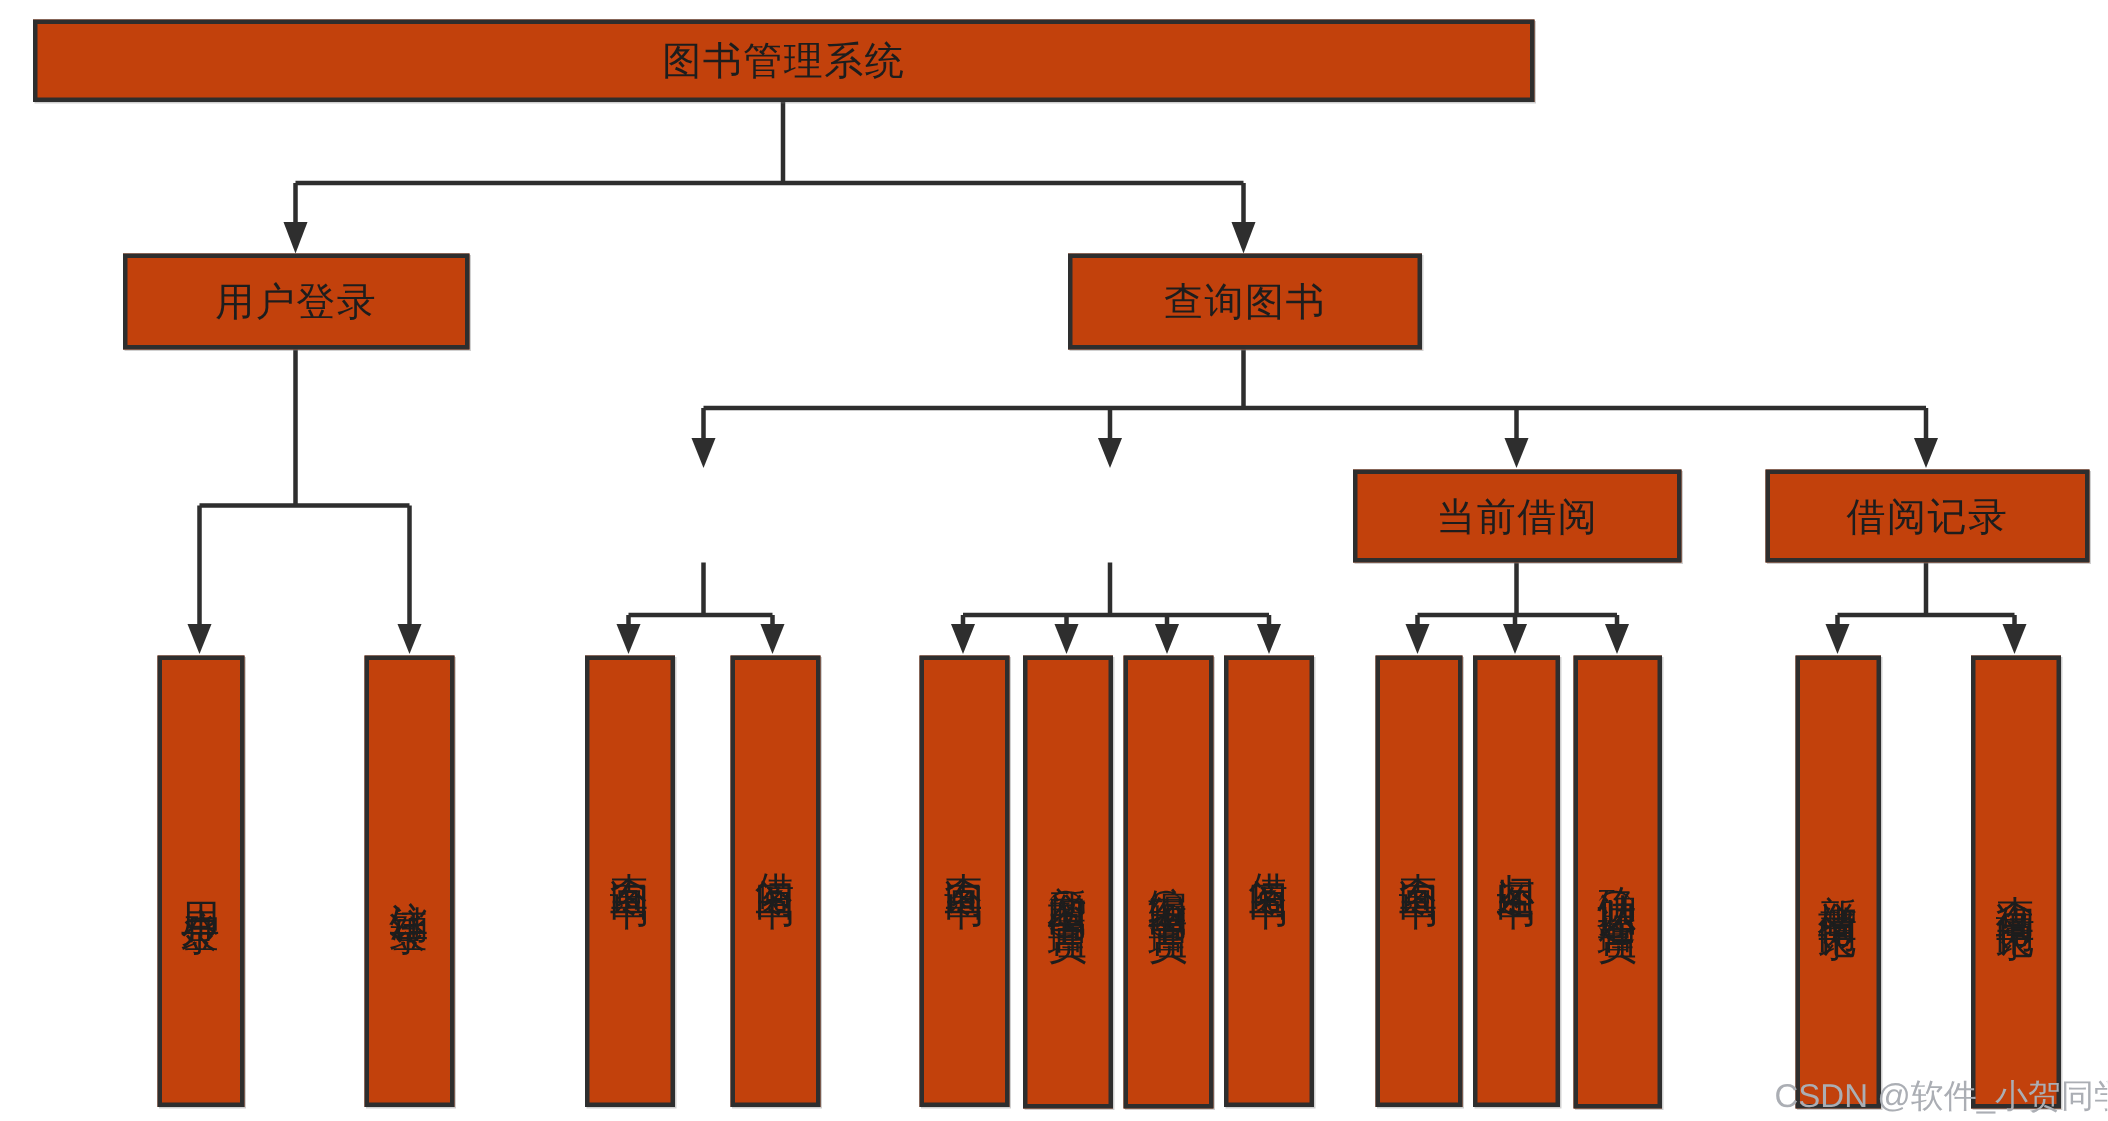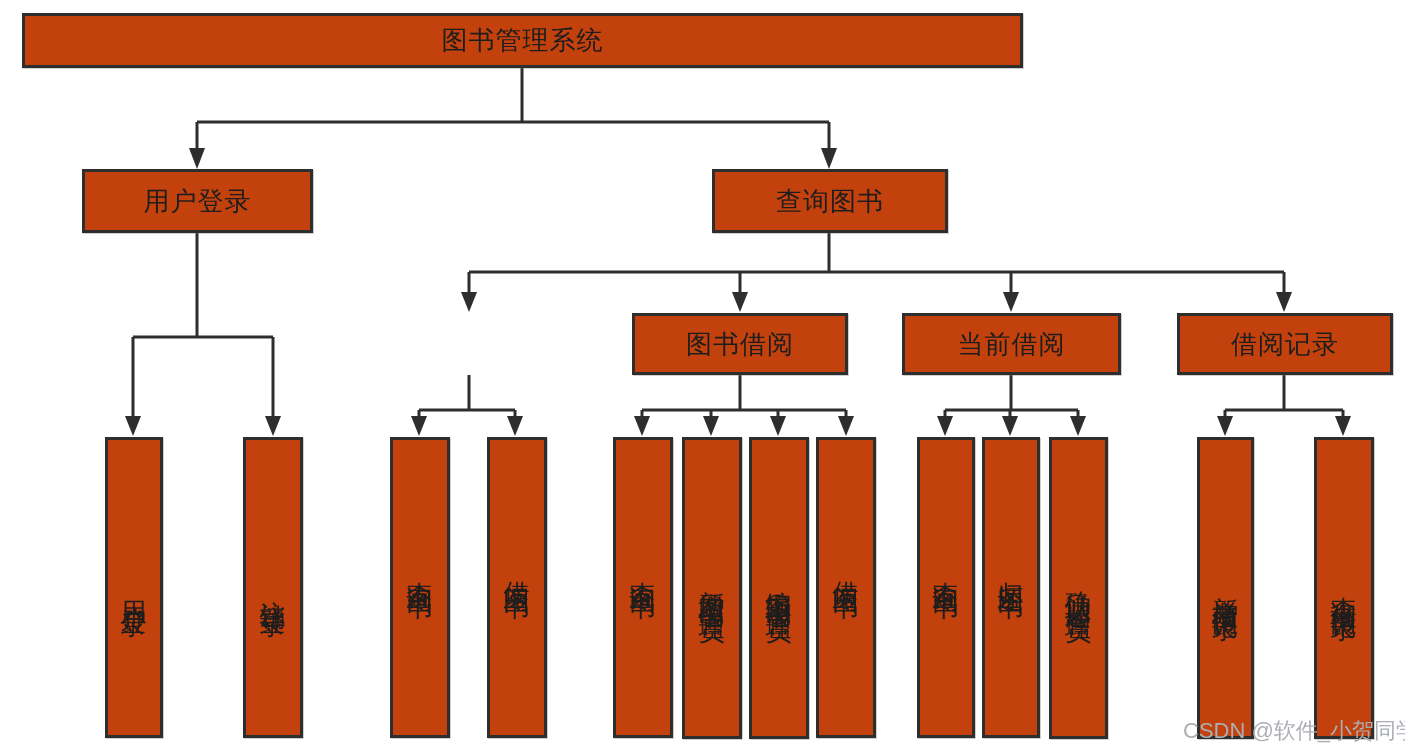"图书借阅" div.box { html: <div> <span>图书借阅</span> </div> -> none }
